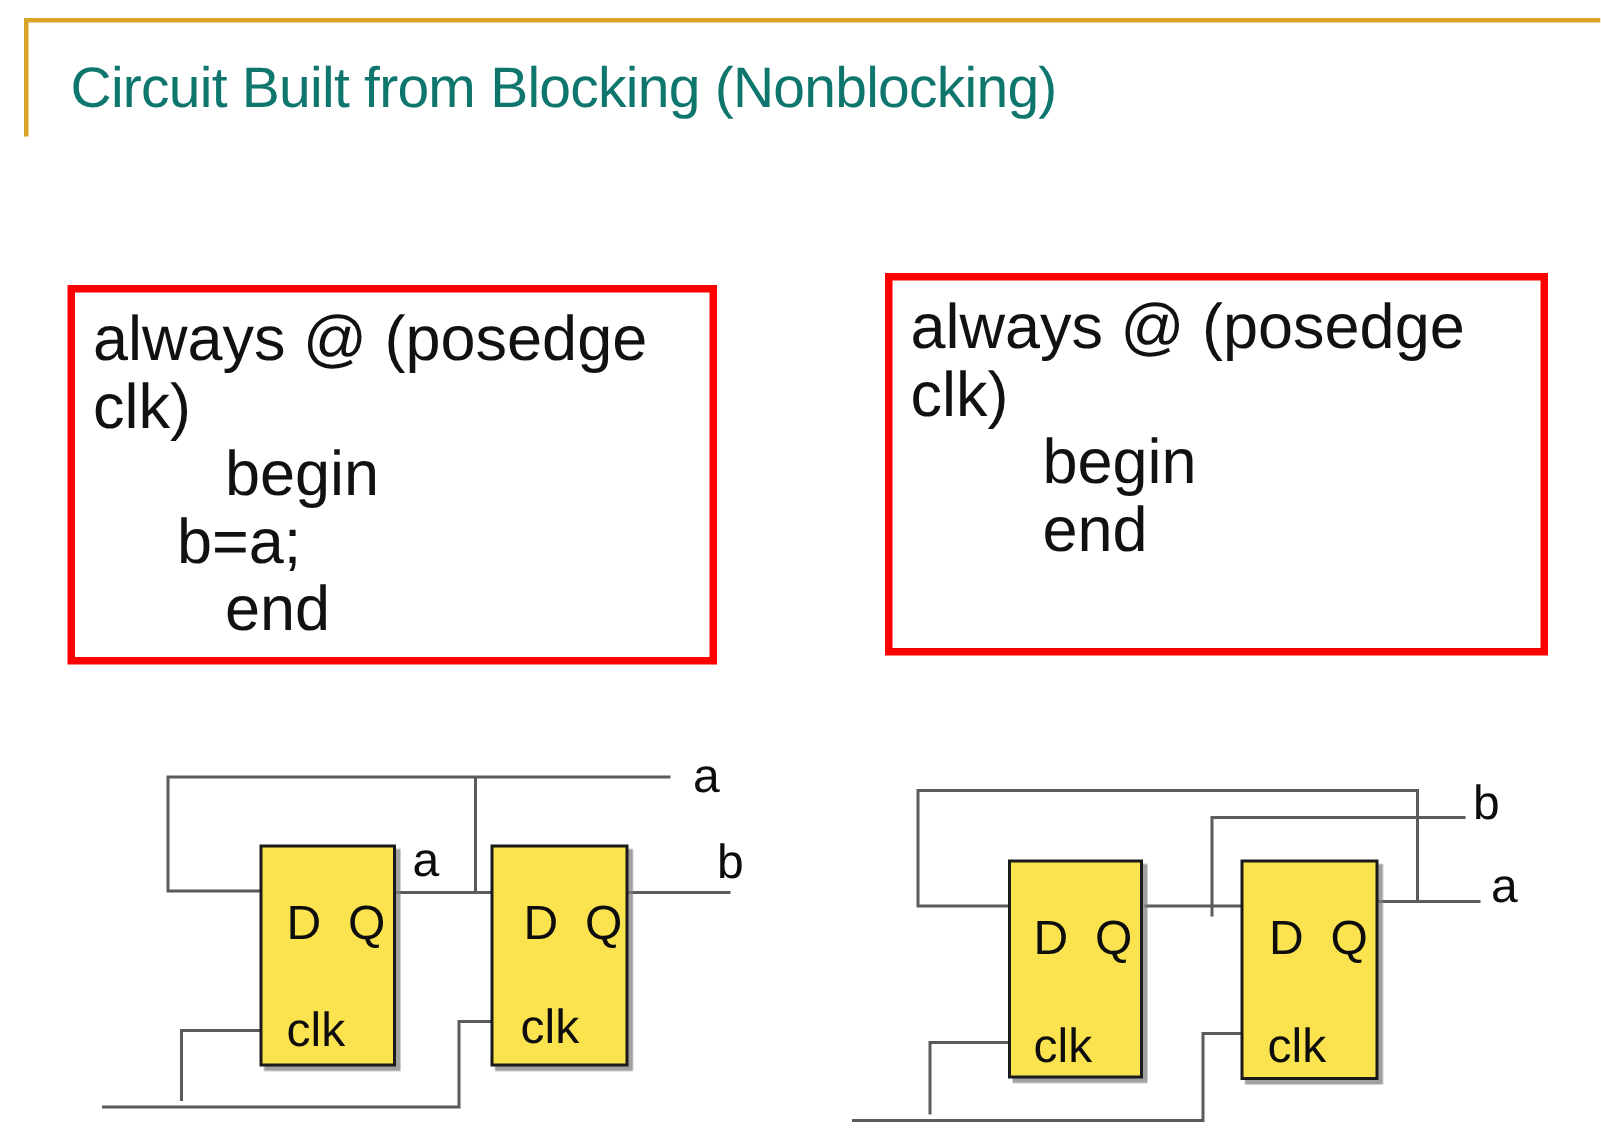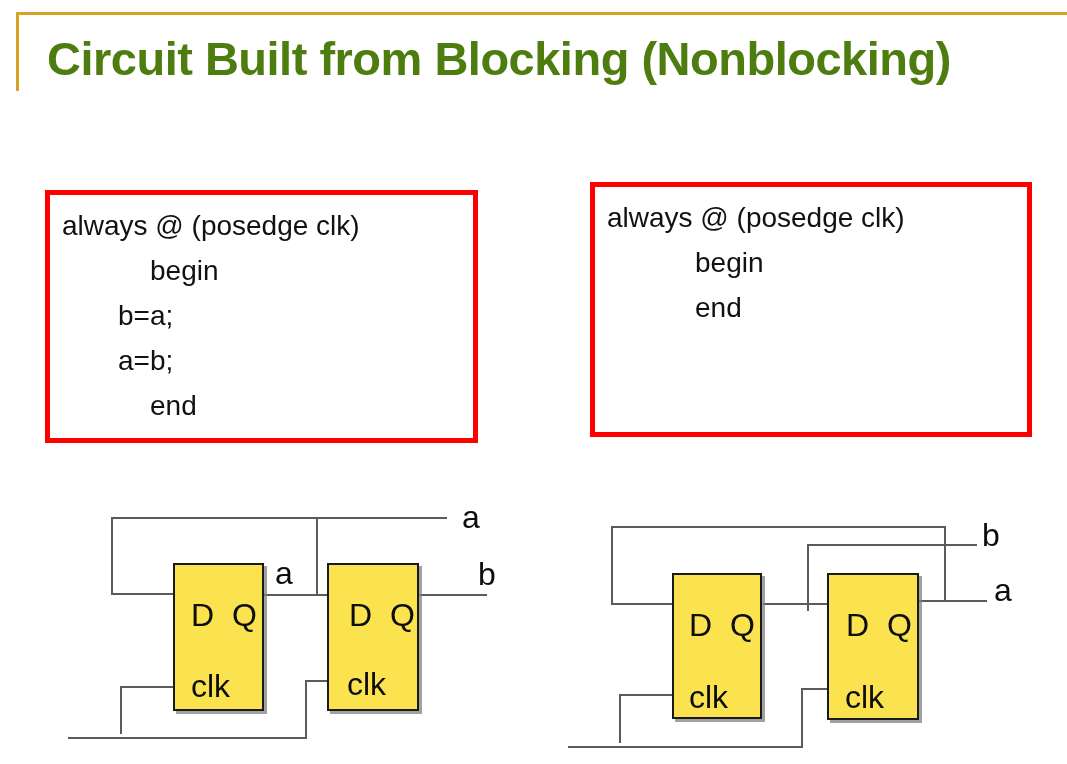"Circuit Built from Blocking" .title { color: #4d7c0f -> #0f766e; font-size: 47px -> 38px; font-weight: 700 -> 400 }
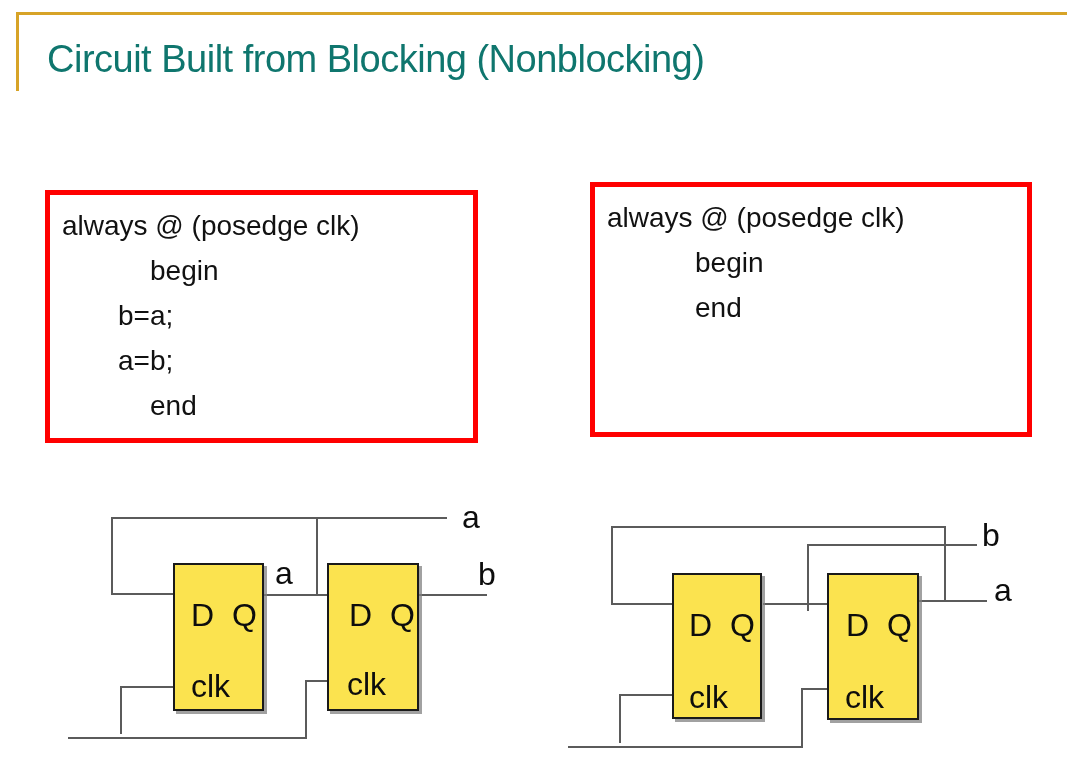"always @ (posedge clk)" .code-box { font-size: 28px -> 42px }
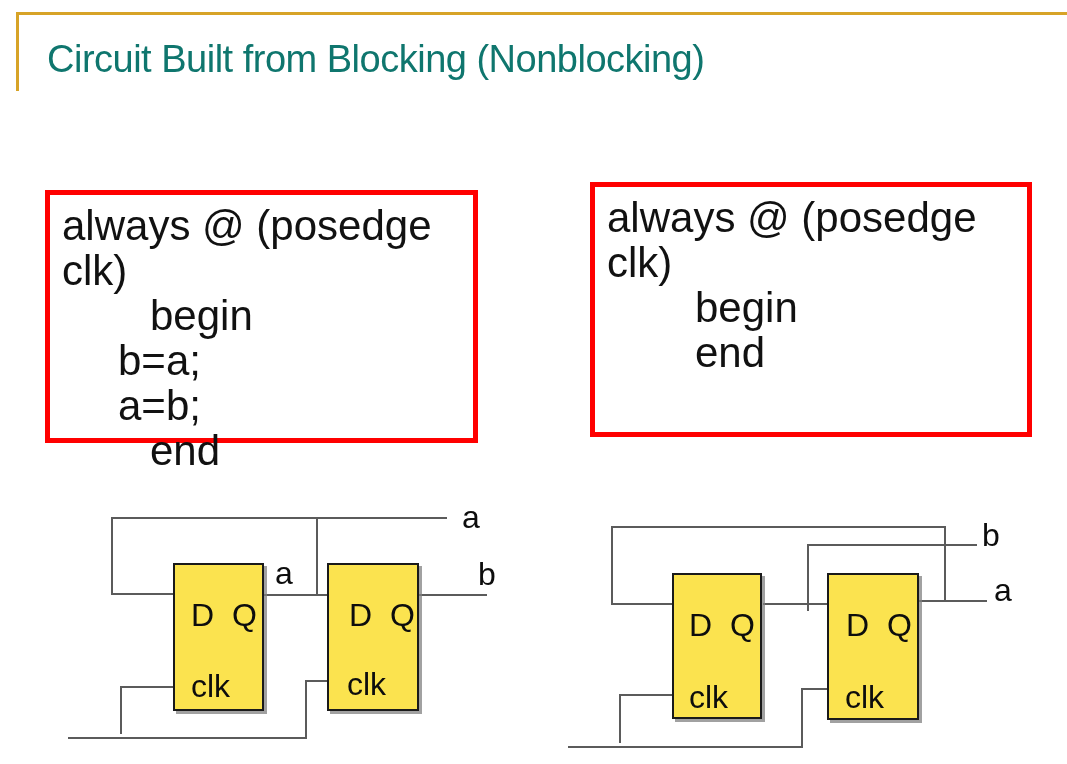"a=b;" div.code-line { html: <div>a=b;</div> -> none }
